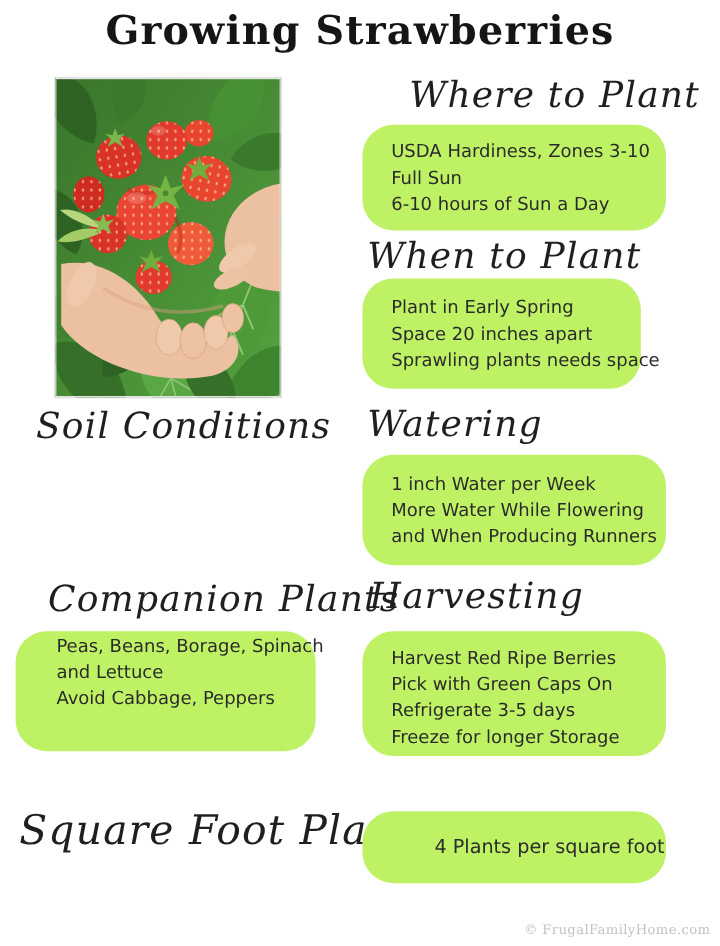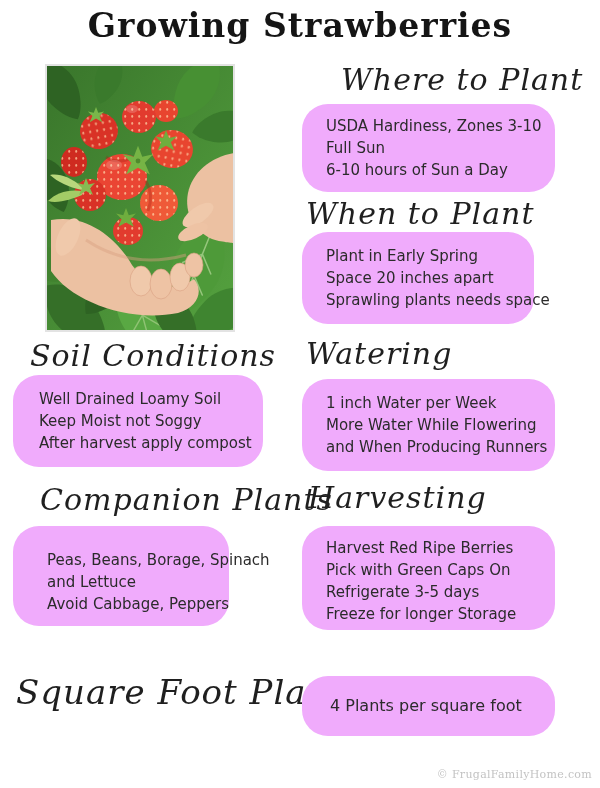"USDA Hardiness, Zones 3-10" .box { background: #f0abfc -> #bef264 }
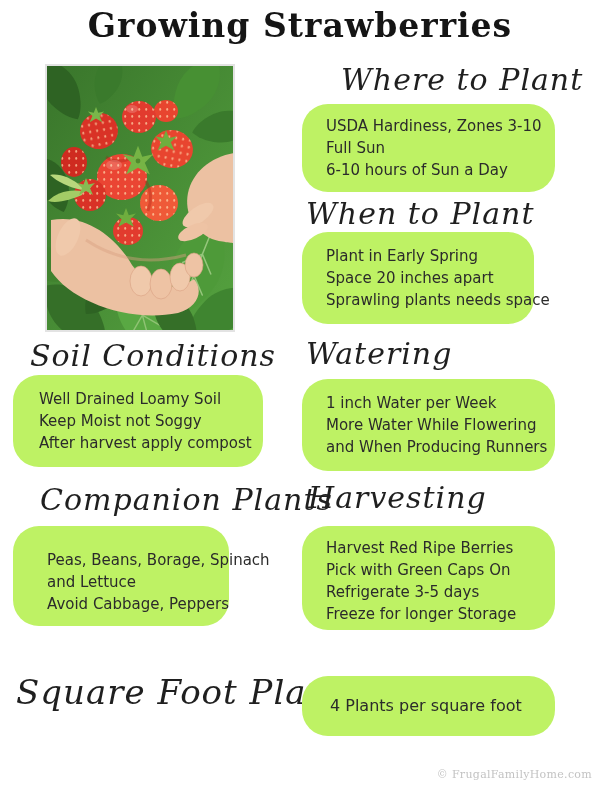"Well Drained Loamy Soil" div.box { html: <div> <div>Well Drained Loamy Soil</div> <div>Keep Moist not Soggy</div> <div>After harvest apply compost</div> </div> -> none }
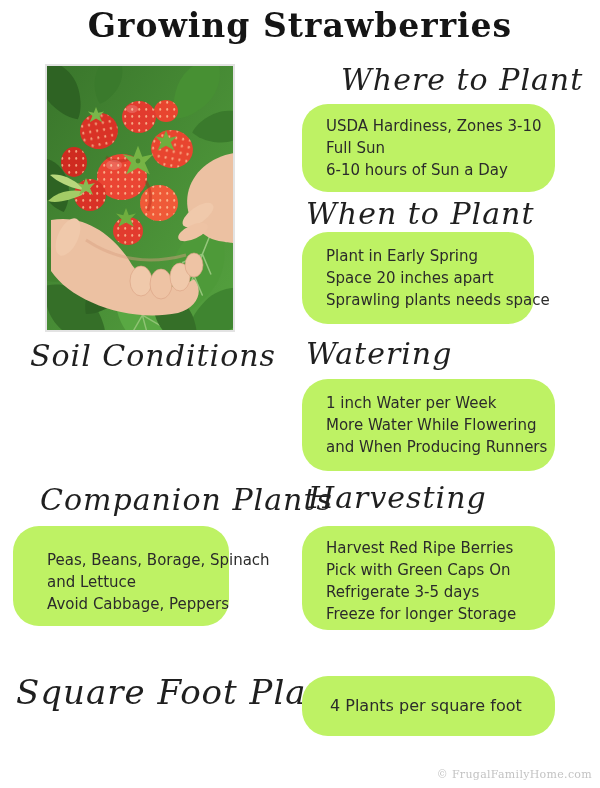"Peas, Beans, Borage, Spinach" .b-companion { padding: 23px 6px 0 34px -> 1px 6px 0 34px; width: 216px -> 250px }
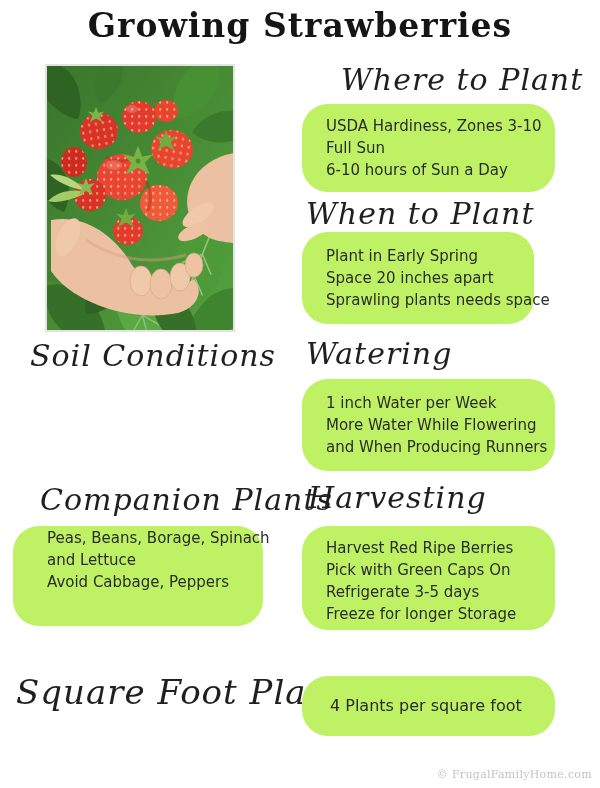"4 Plants per square foot" .b-sqft { padding: 0 0 0 28px -> 0 0 0 60px }
